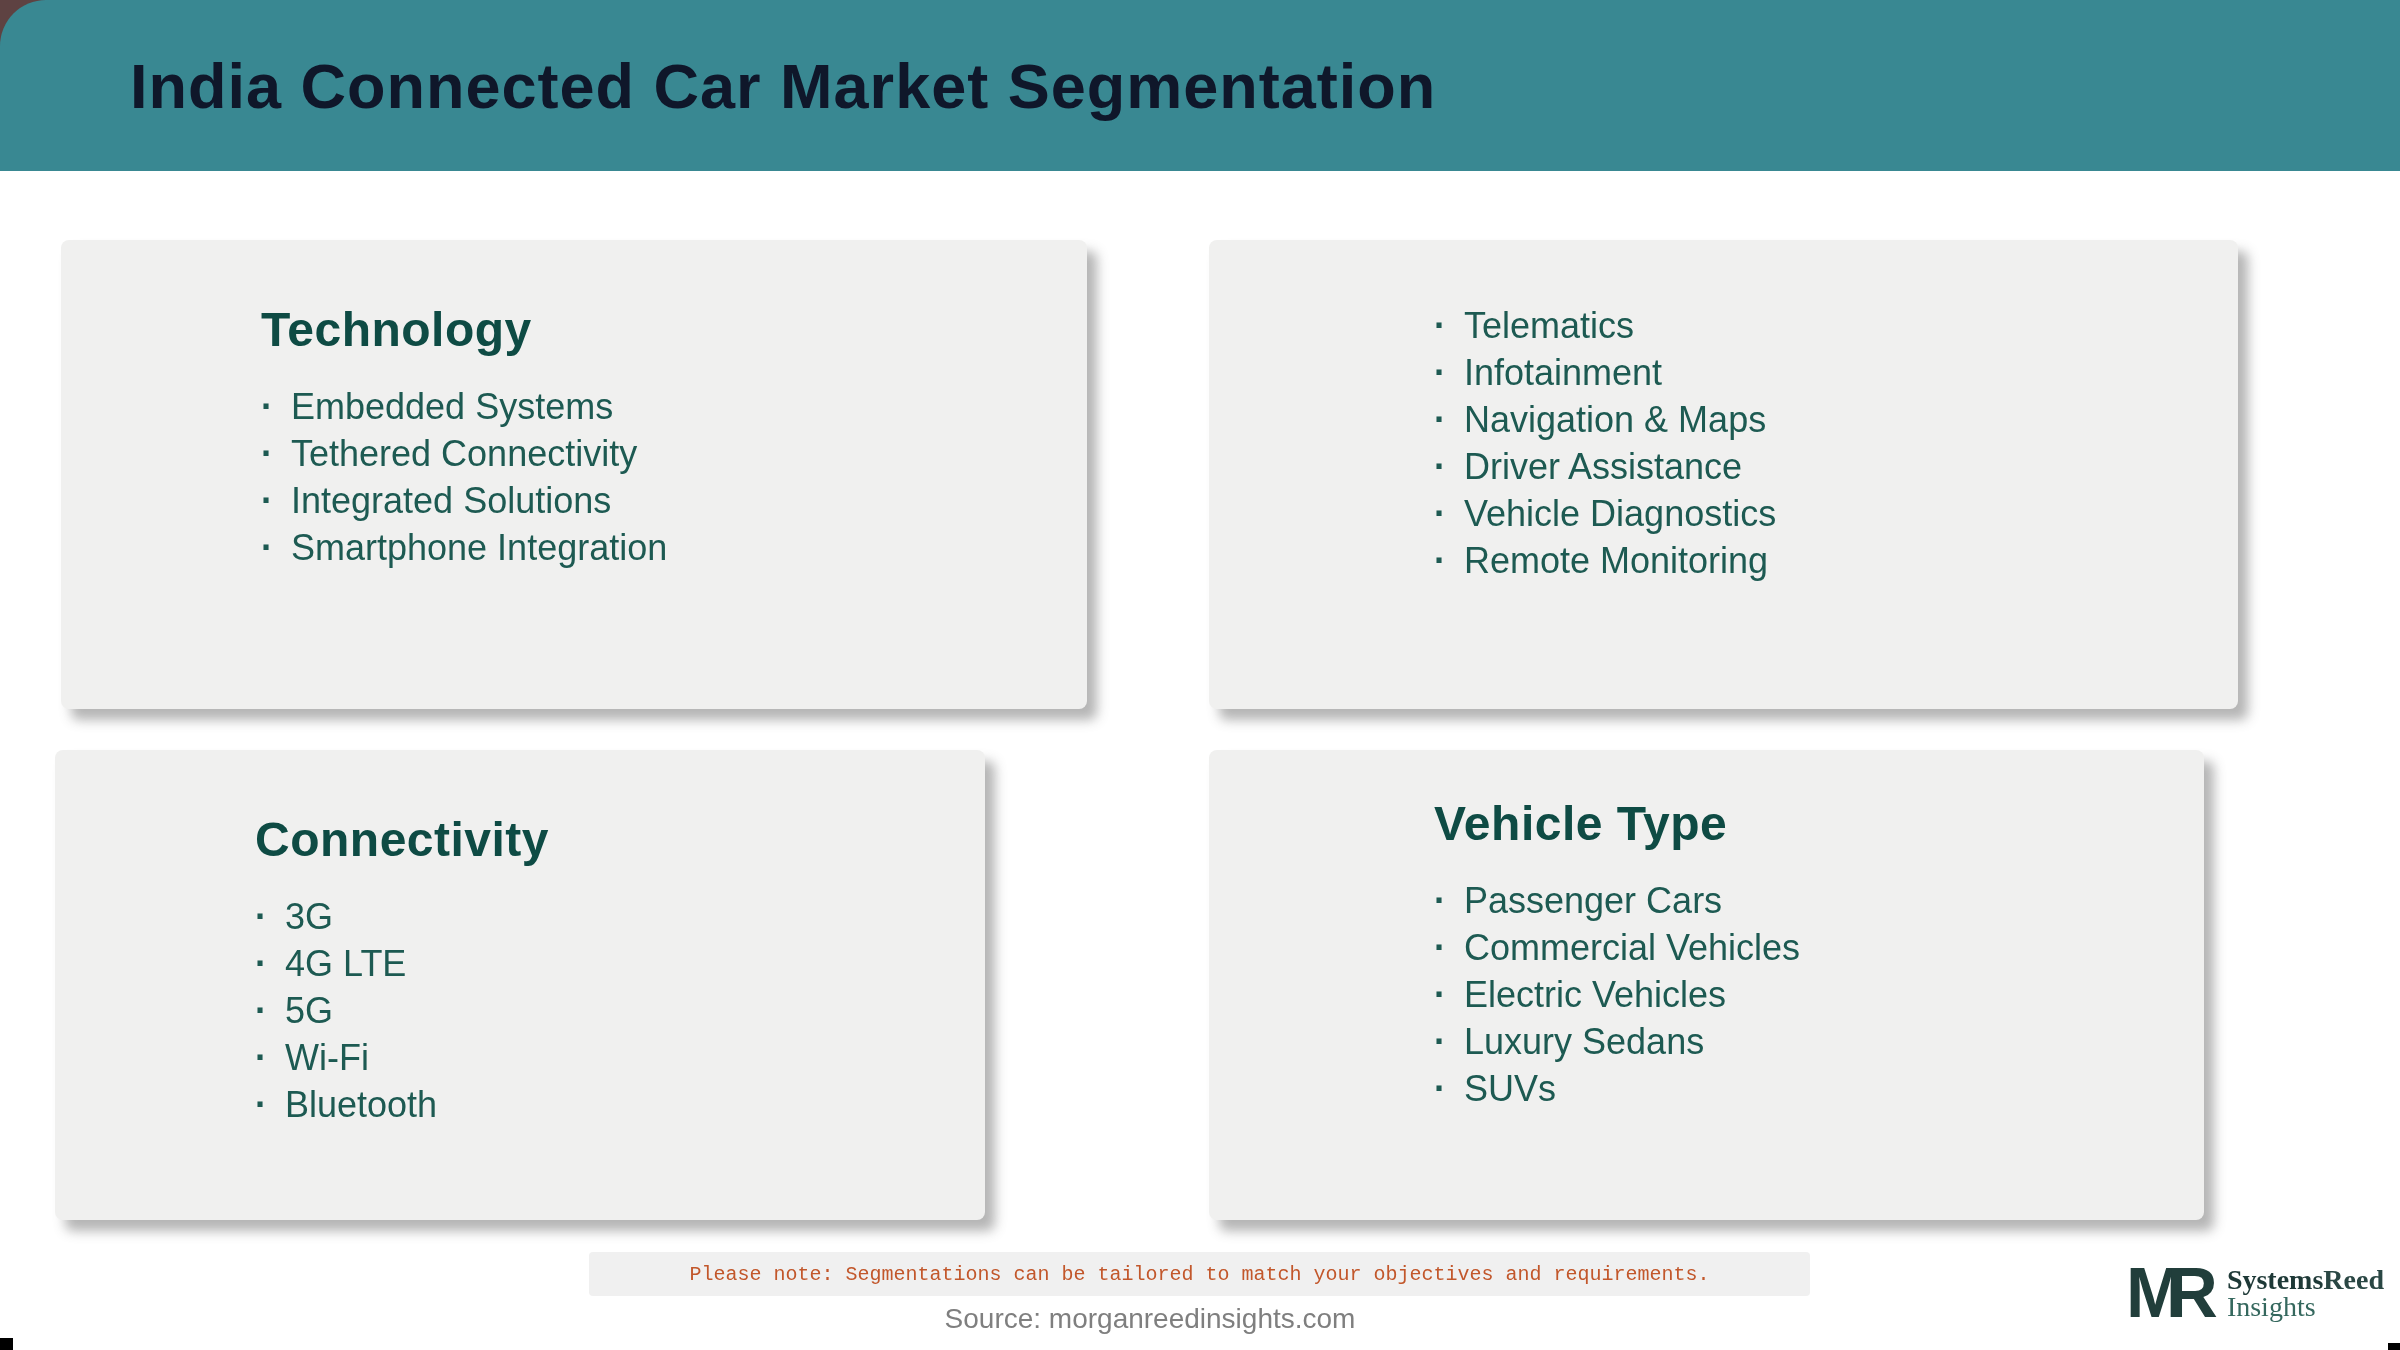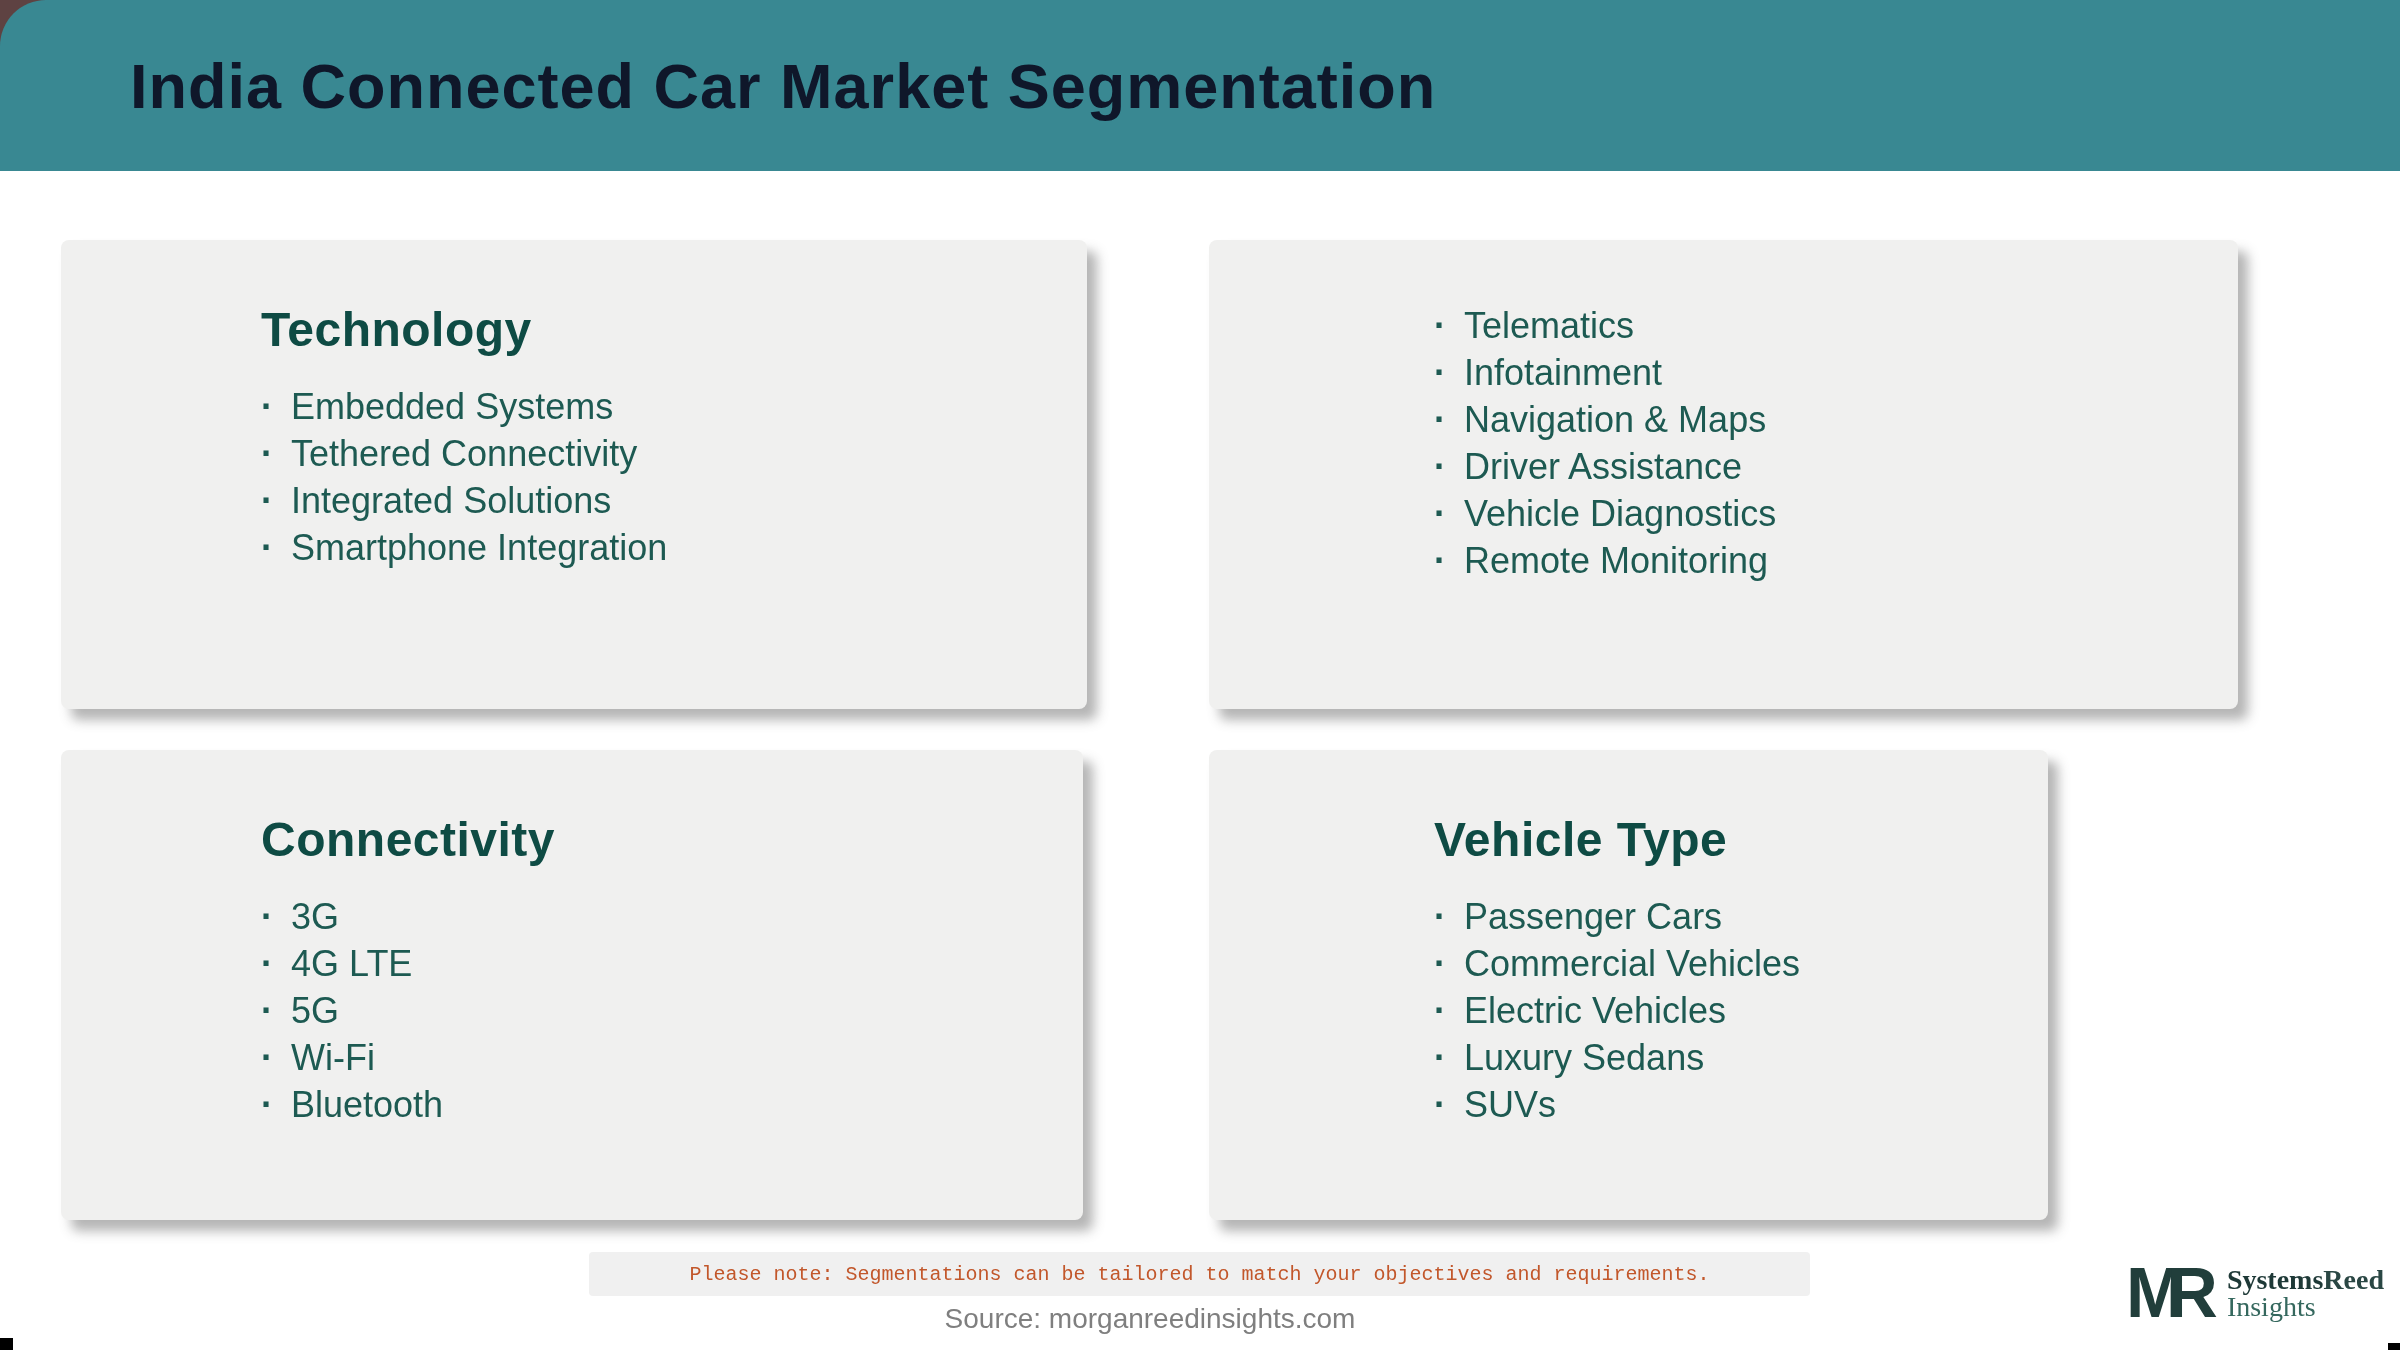"Connectivity" .card-2 { left: 61px -> 55px; width: 1022px -> 930px }
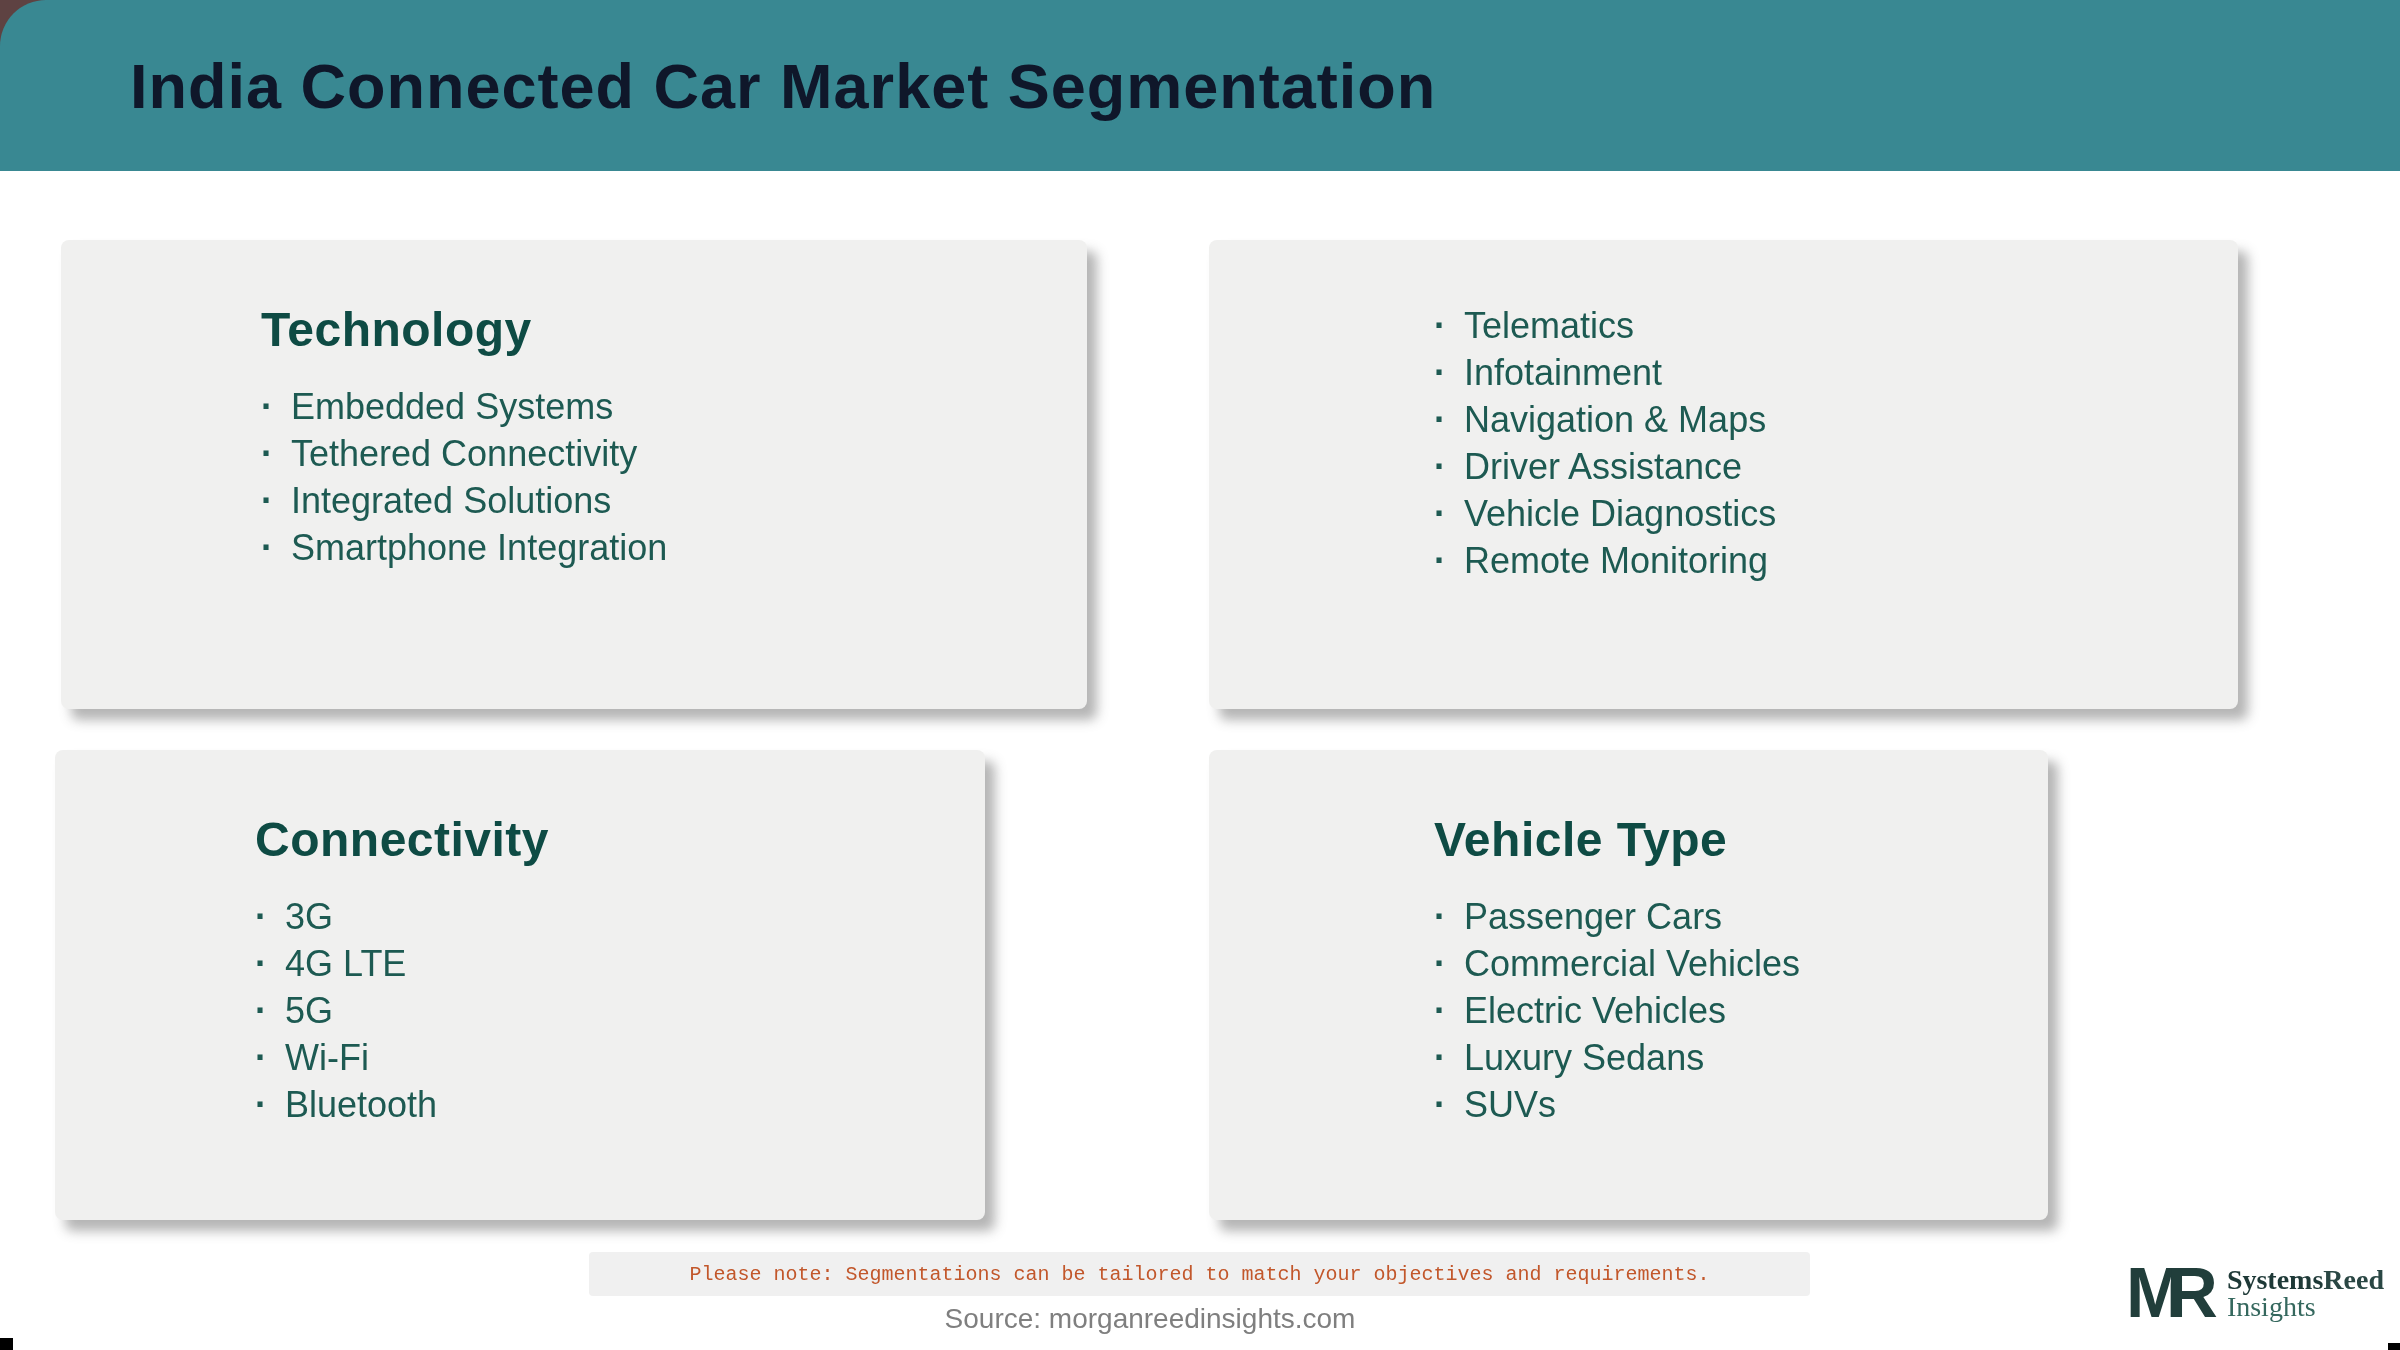"Vehicle Type" .card-3 { padding: 62px 40px 0 225px -> 46px 40px 0 225px; width: 839px -> 995px }
